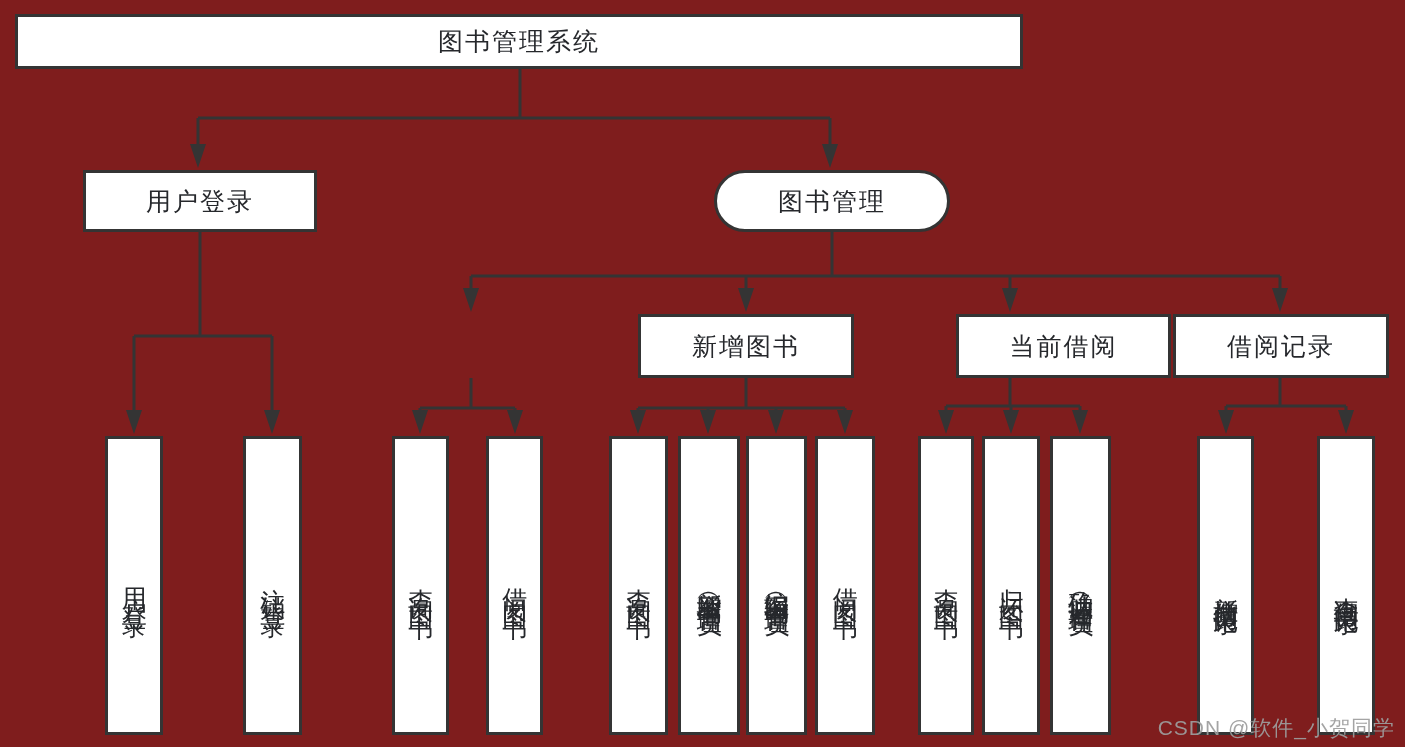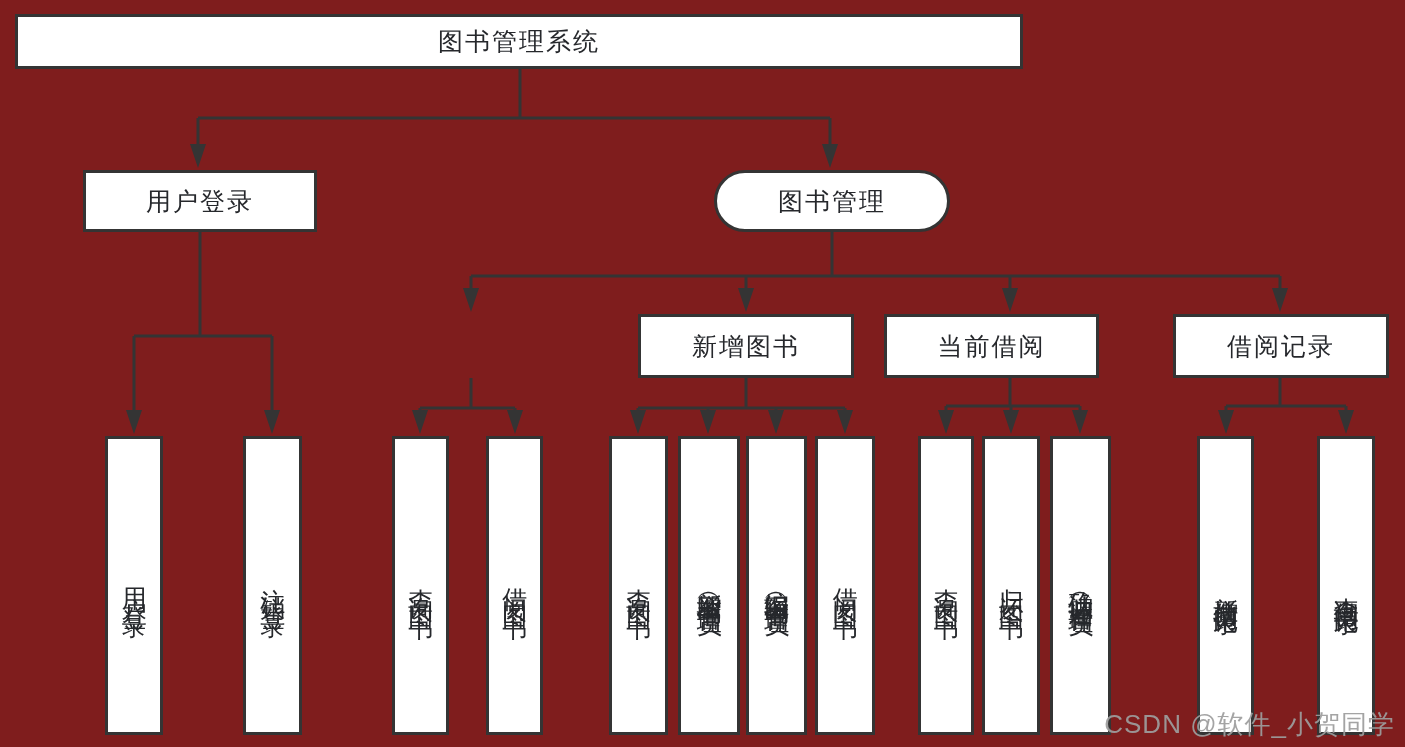"当前借阅" div.node { left: 884px -> 956px }
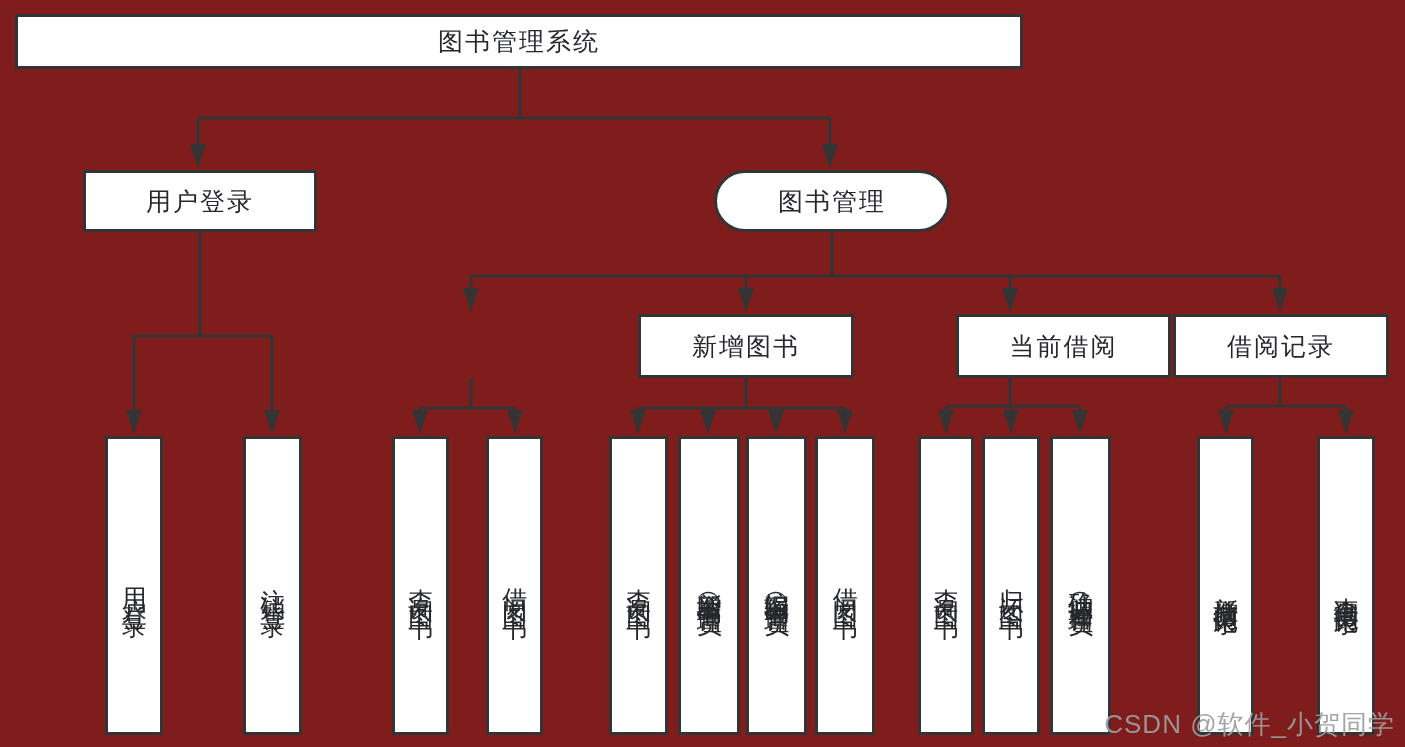"CSDN @软件_小贺同学" .watermark { font-size: 26px -> 21px }
